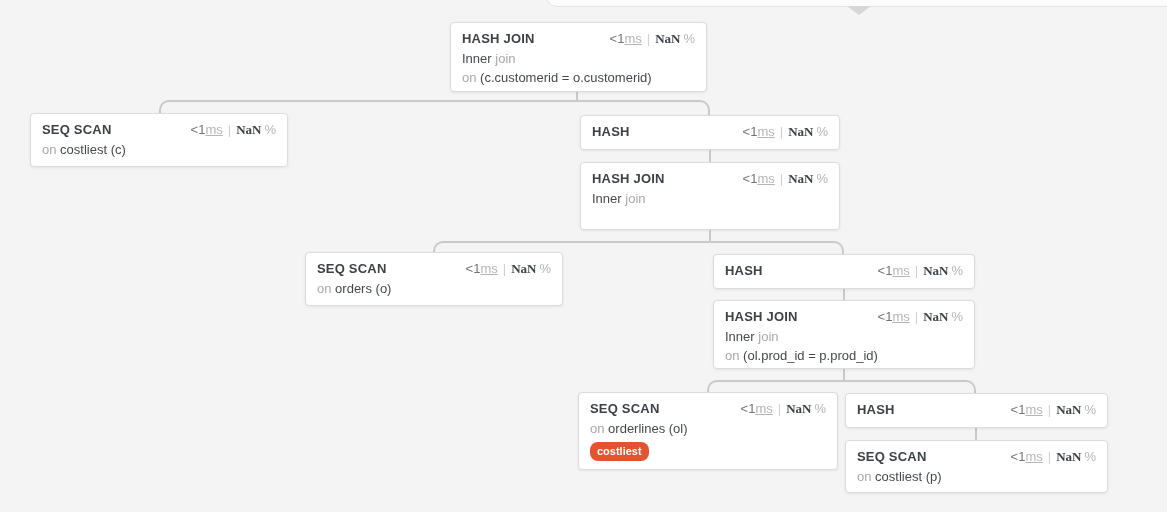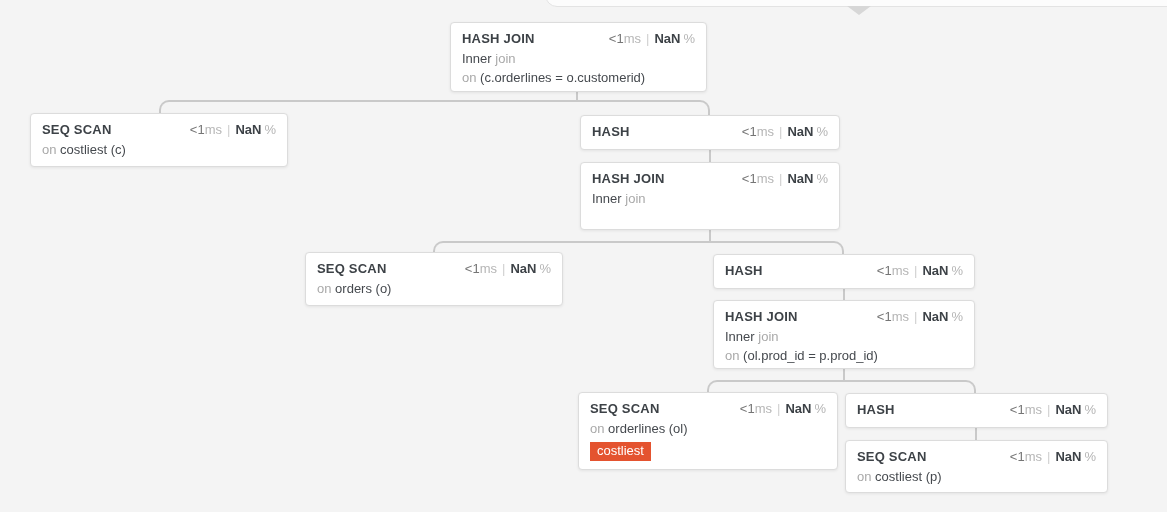"ms" .dur-unit { text-decoration: none -> underline }
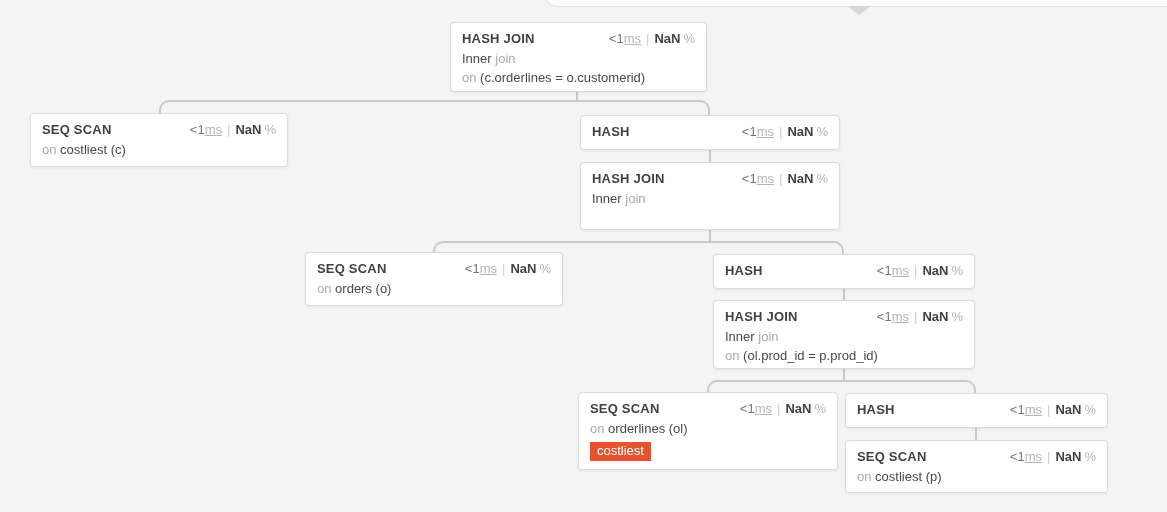"NaN" .pct-val { font-family: none -> Liberation Serif, serif }
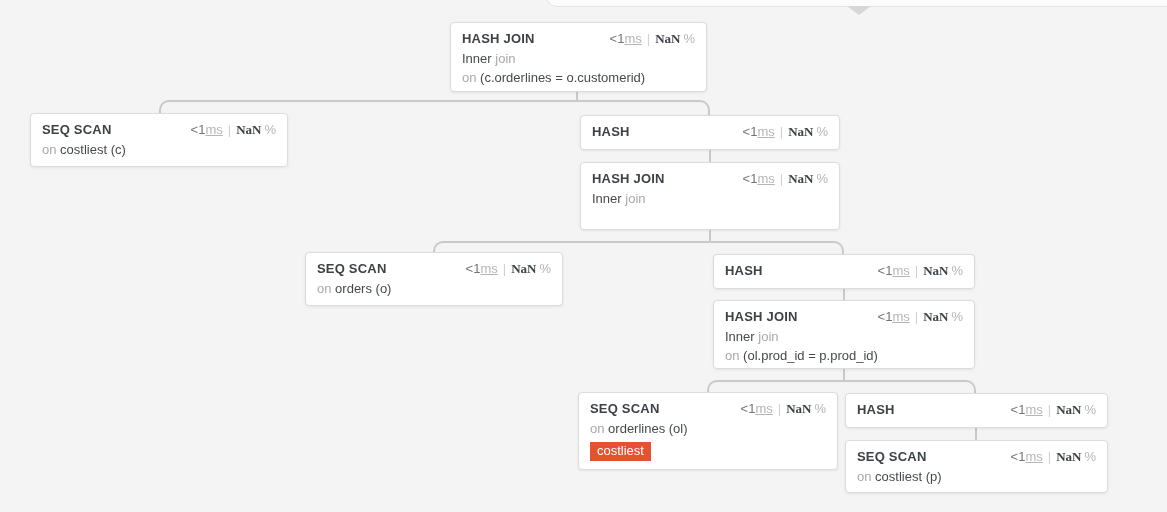"(c.orderlines = o.customerid)" span.t-dark { text: c.orderlines -> c.customerid }
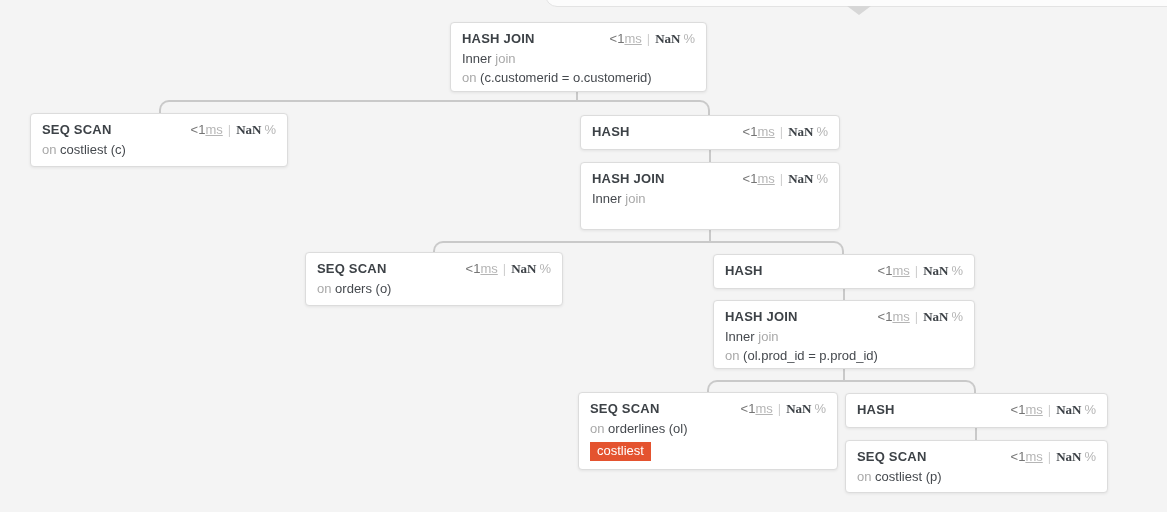"costliest" .badge { border-radius: 0 -> 8px; font-size: 13px -> 11px; font-weight: normal -> bold }
